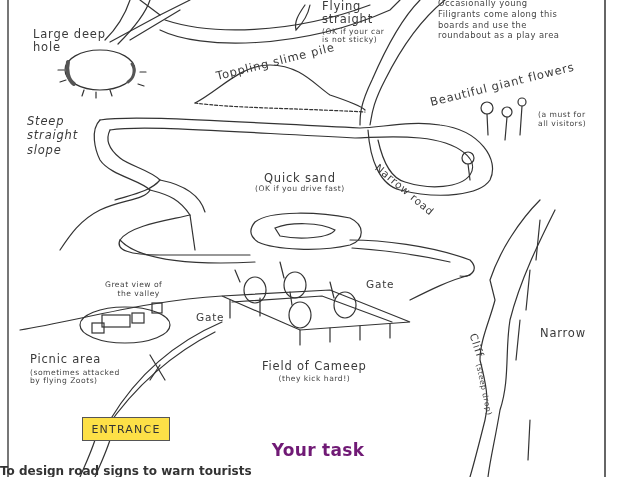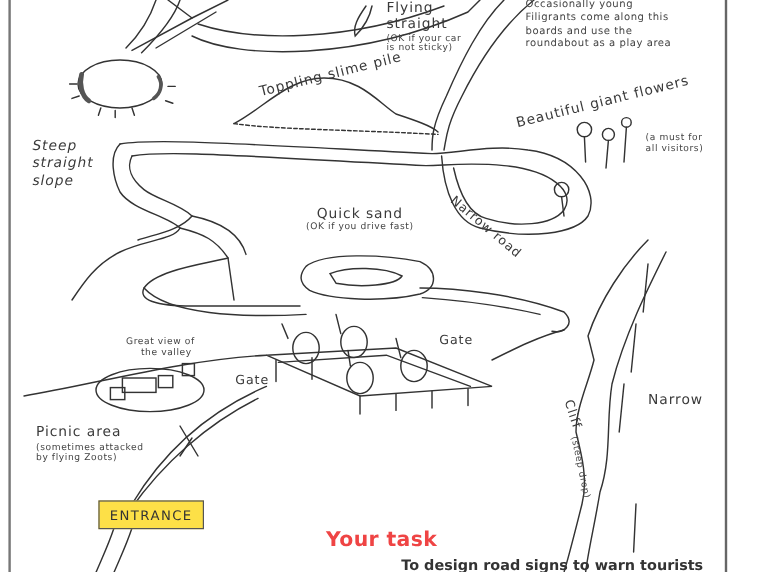"Large deep" div.lbl { html: none -> <div> <div>Large deep</div> <div>hole</div> </div> }
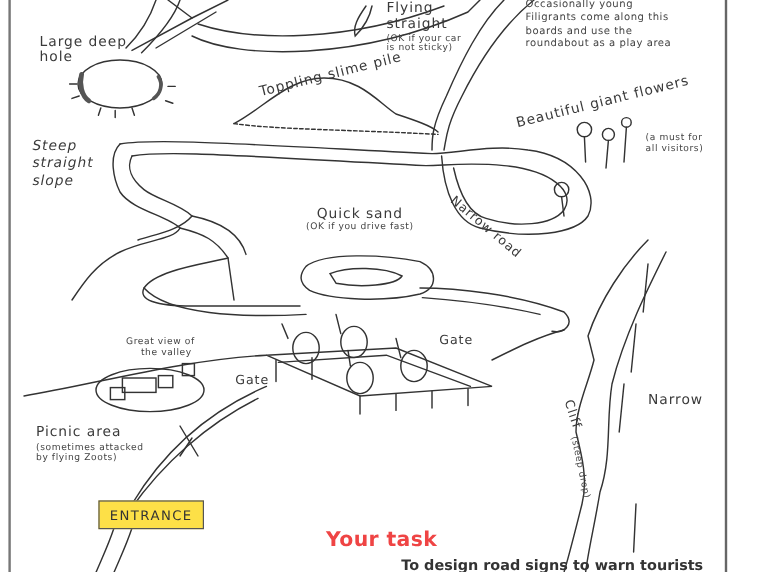"Field of Cameep" div.lbl { html: none -> <div> <div>Field of Cameep</div> <div>(they kick hard!)</div> </div> }
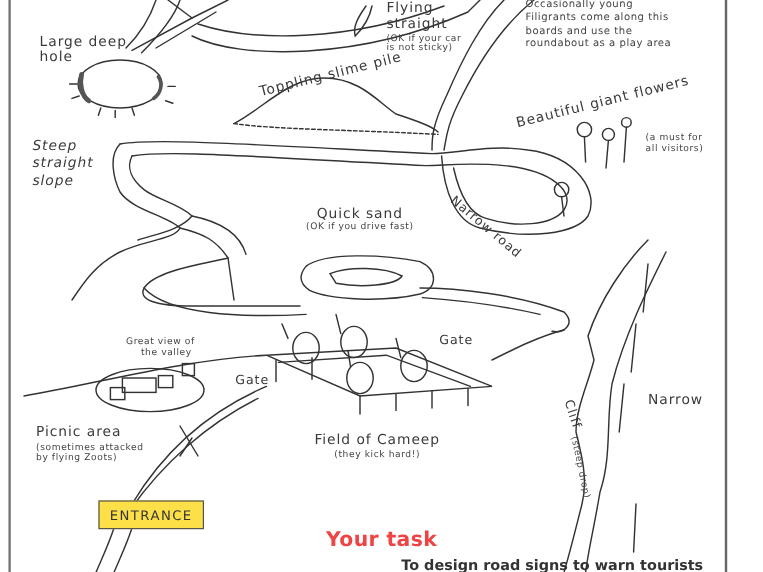"Your task" .task-title { color: #ef4444 -> #701a75 }
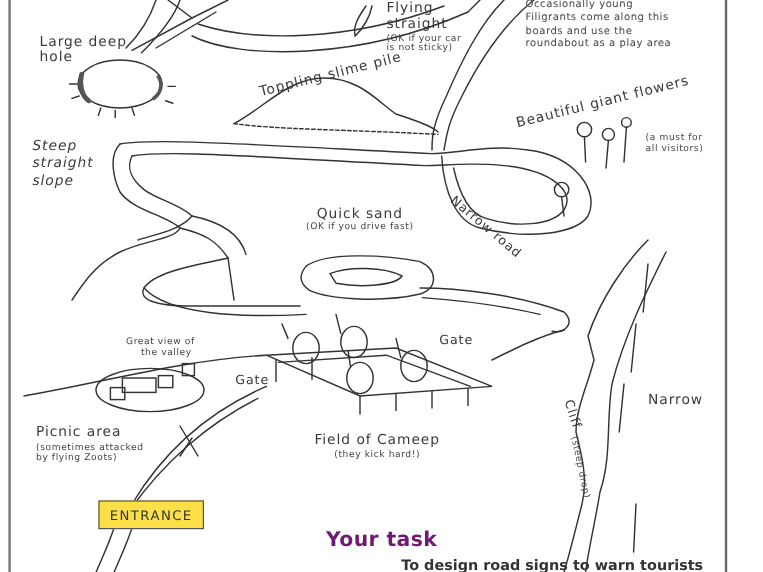"To design road signs to" .task-sub { text-align: right -> left }
